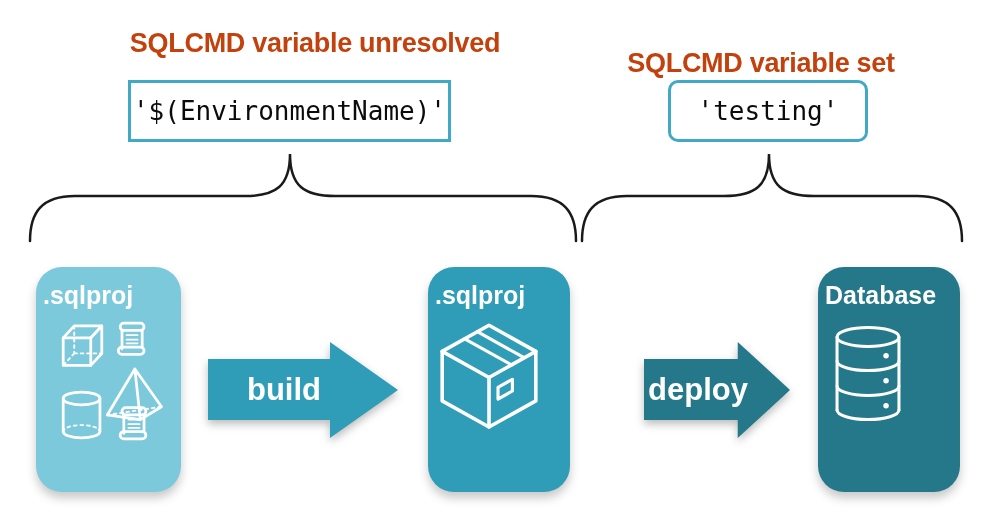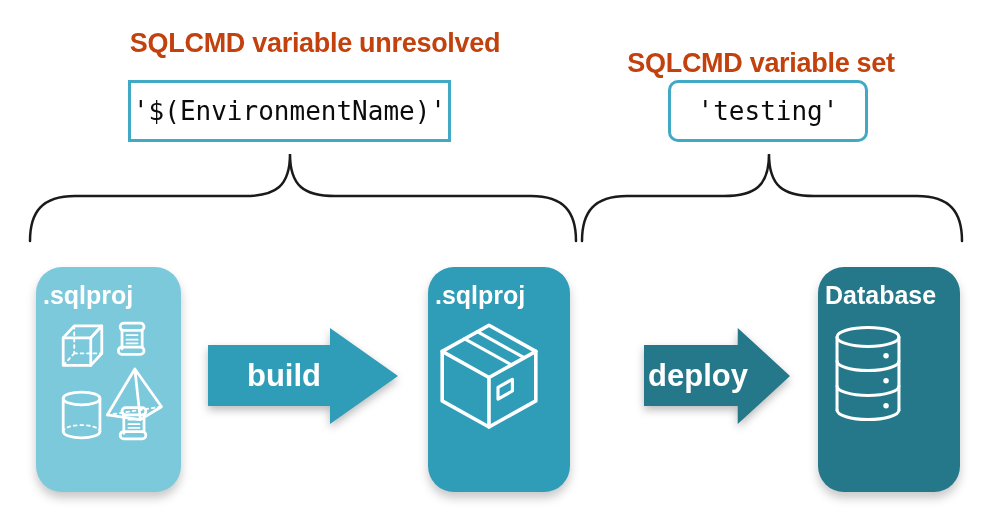"build" .arrow-wrap { top: 328px -> 342px }
